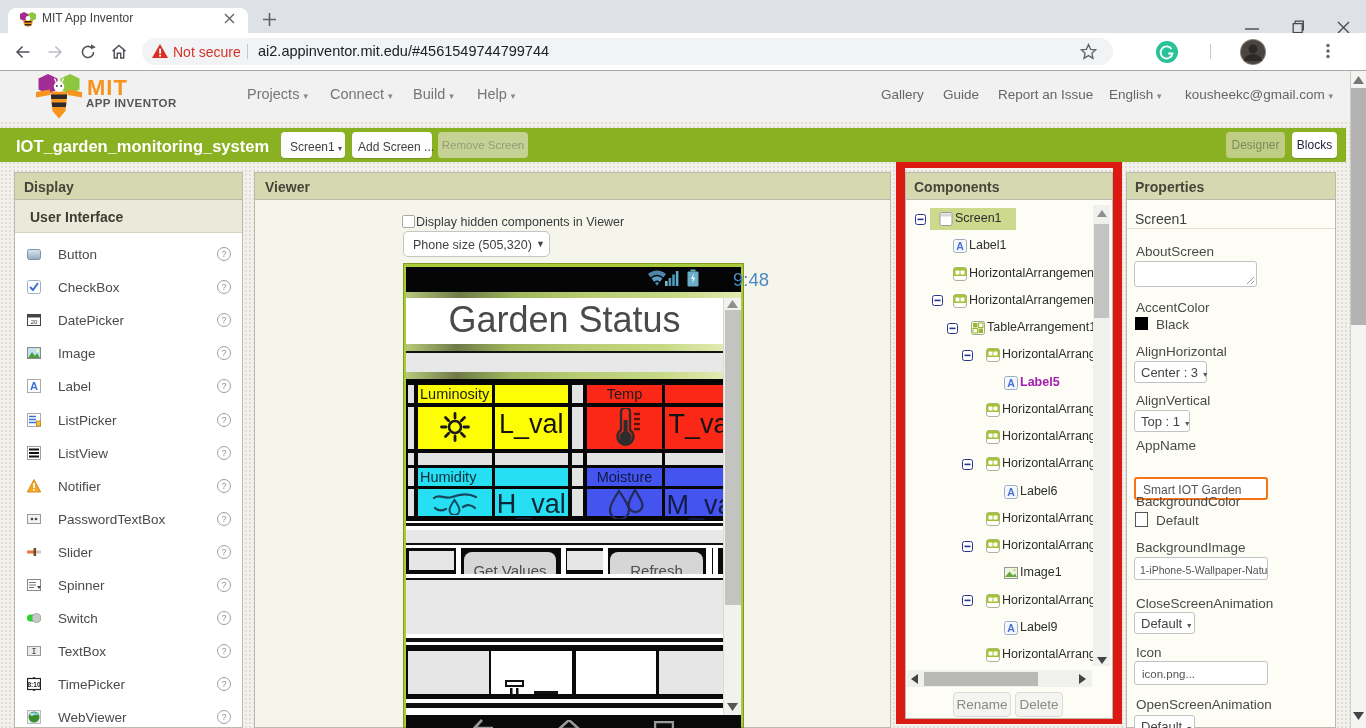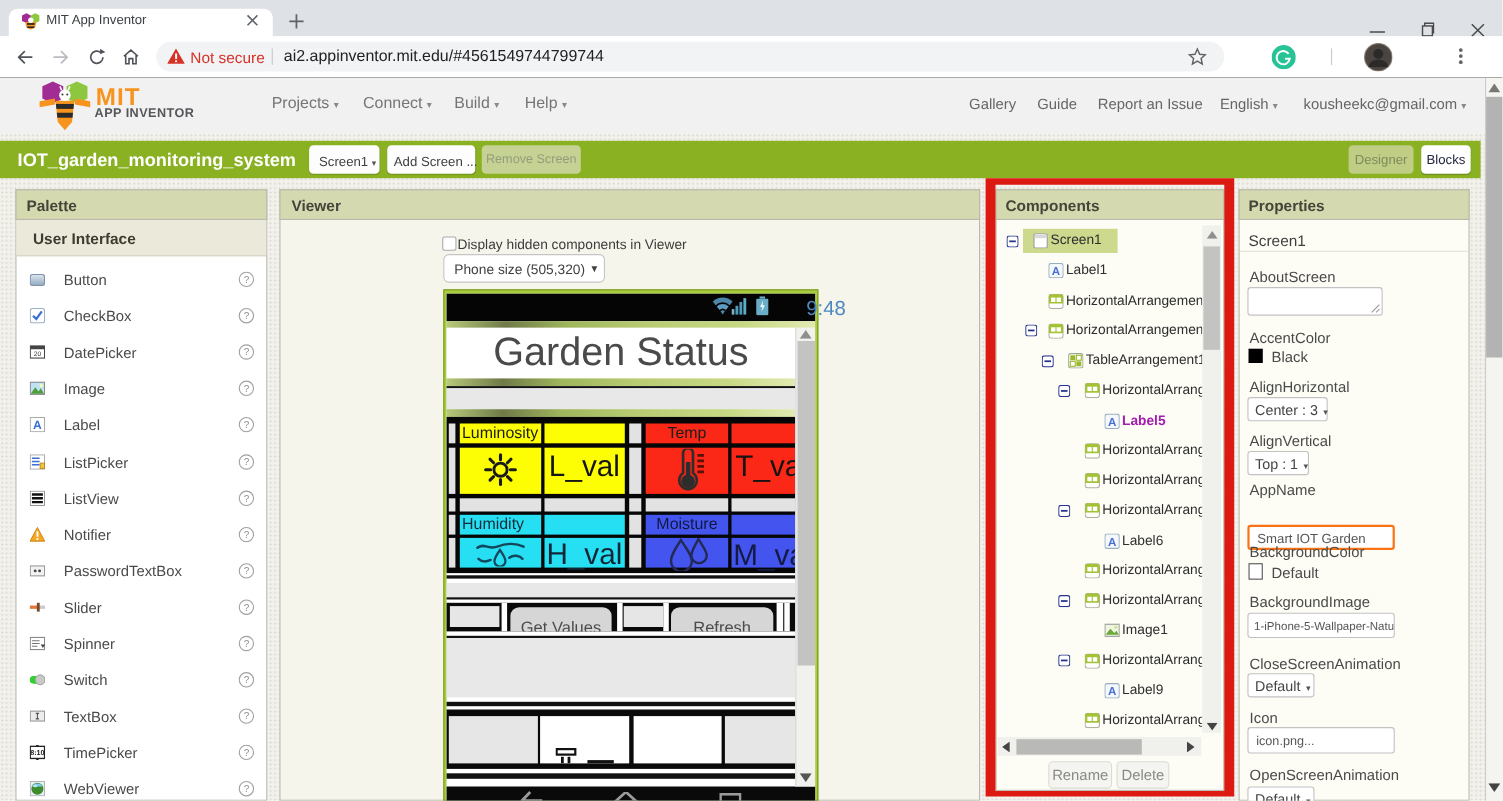"Palette" div.abs { text: Palette -> Display }
